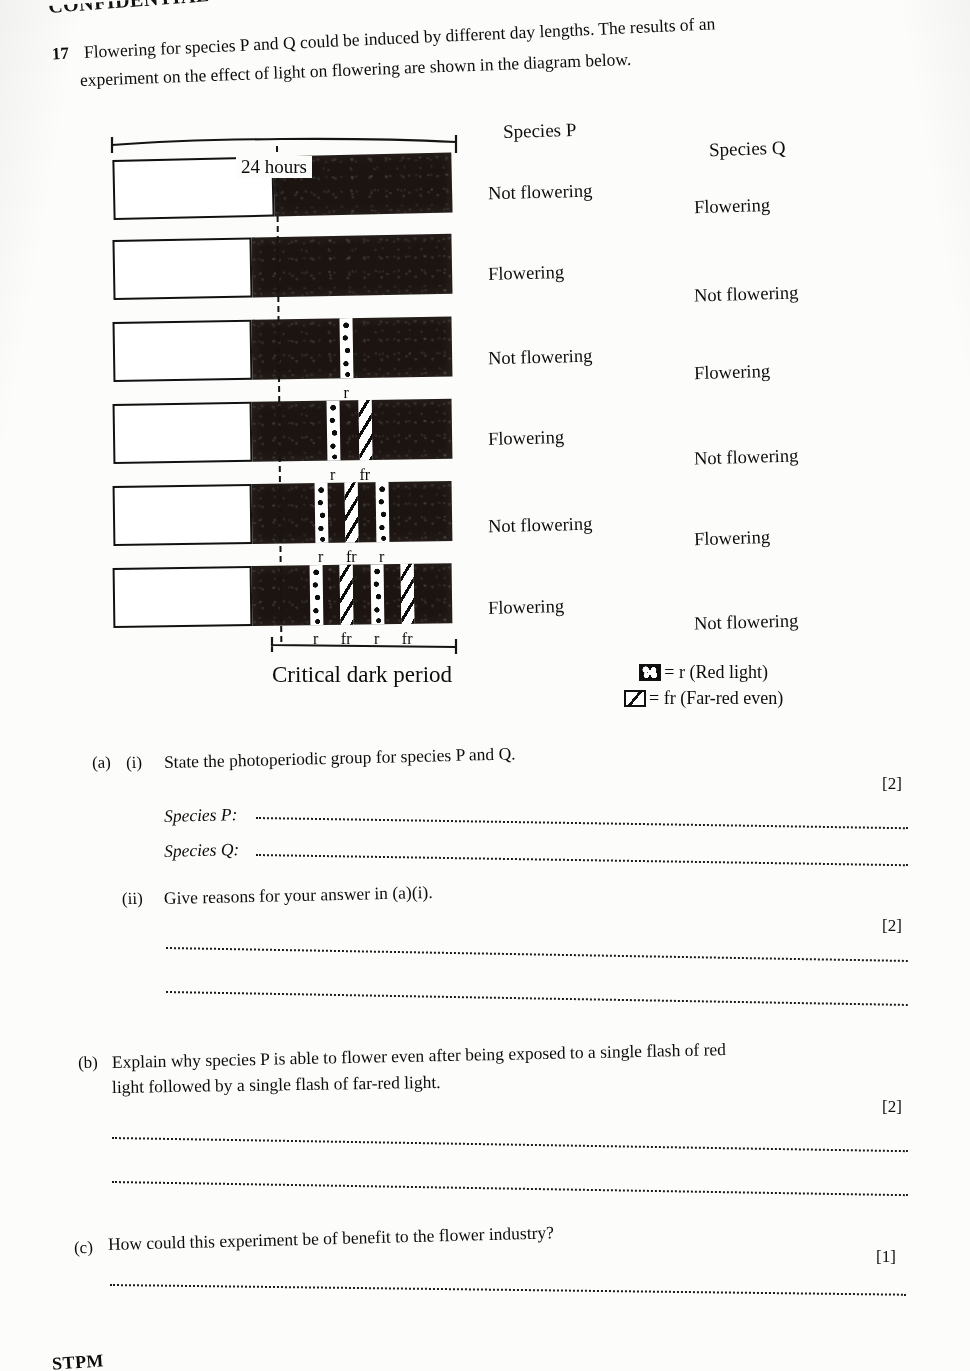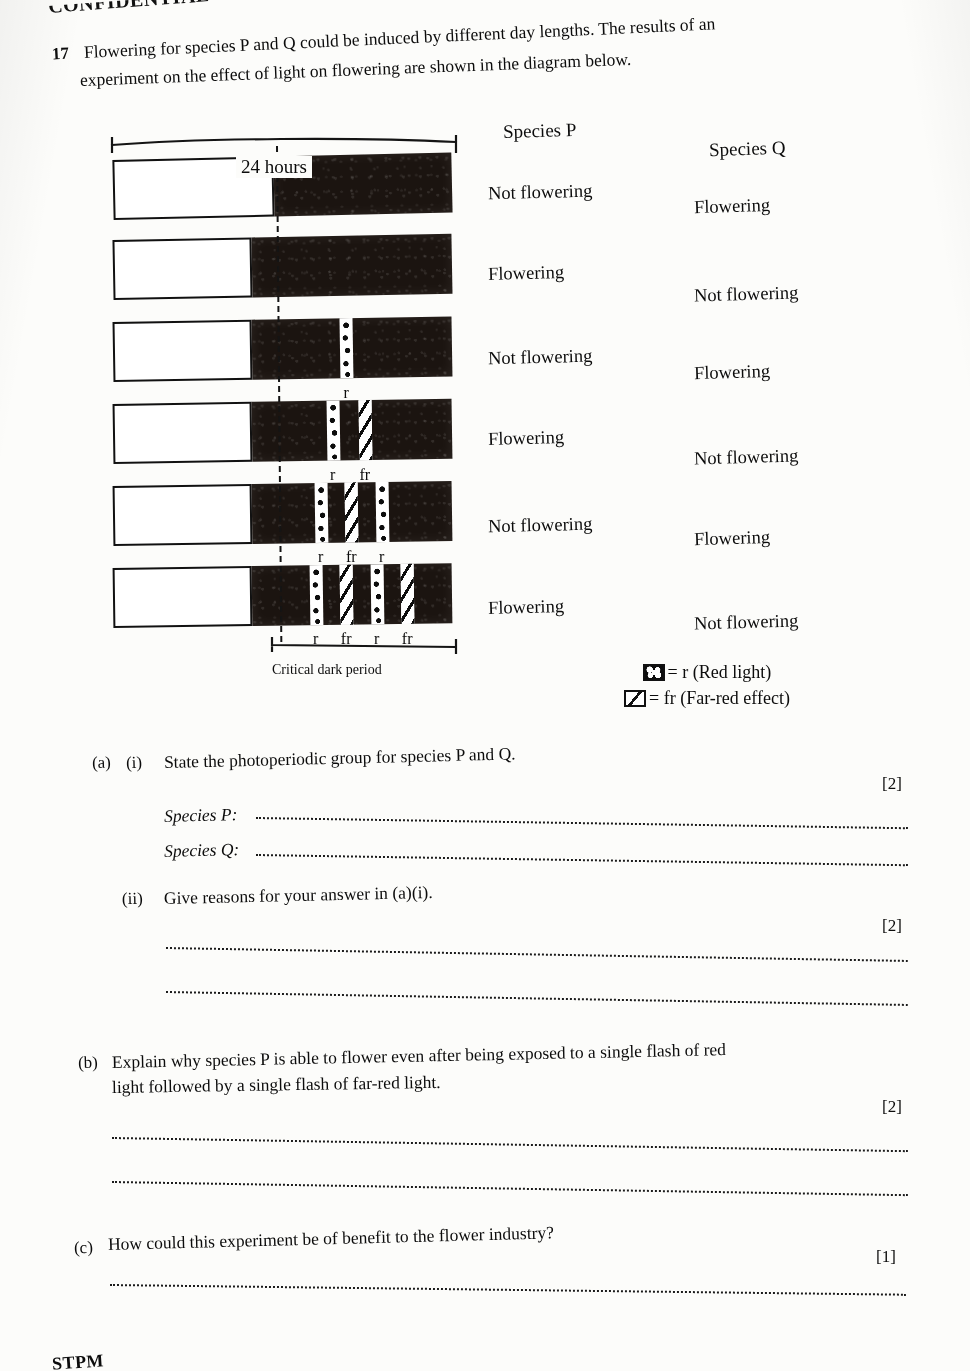"Critical dark period" #cdp-label { font-size: 14px -> 23px }
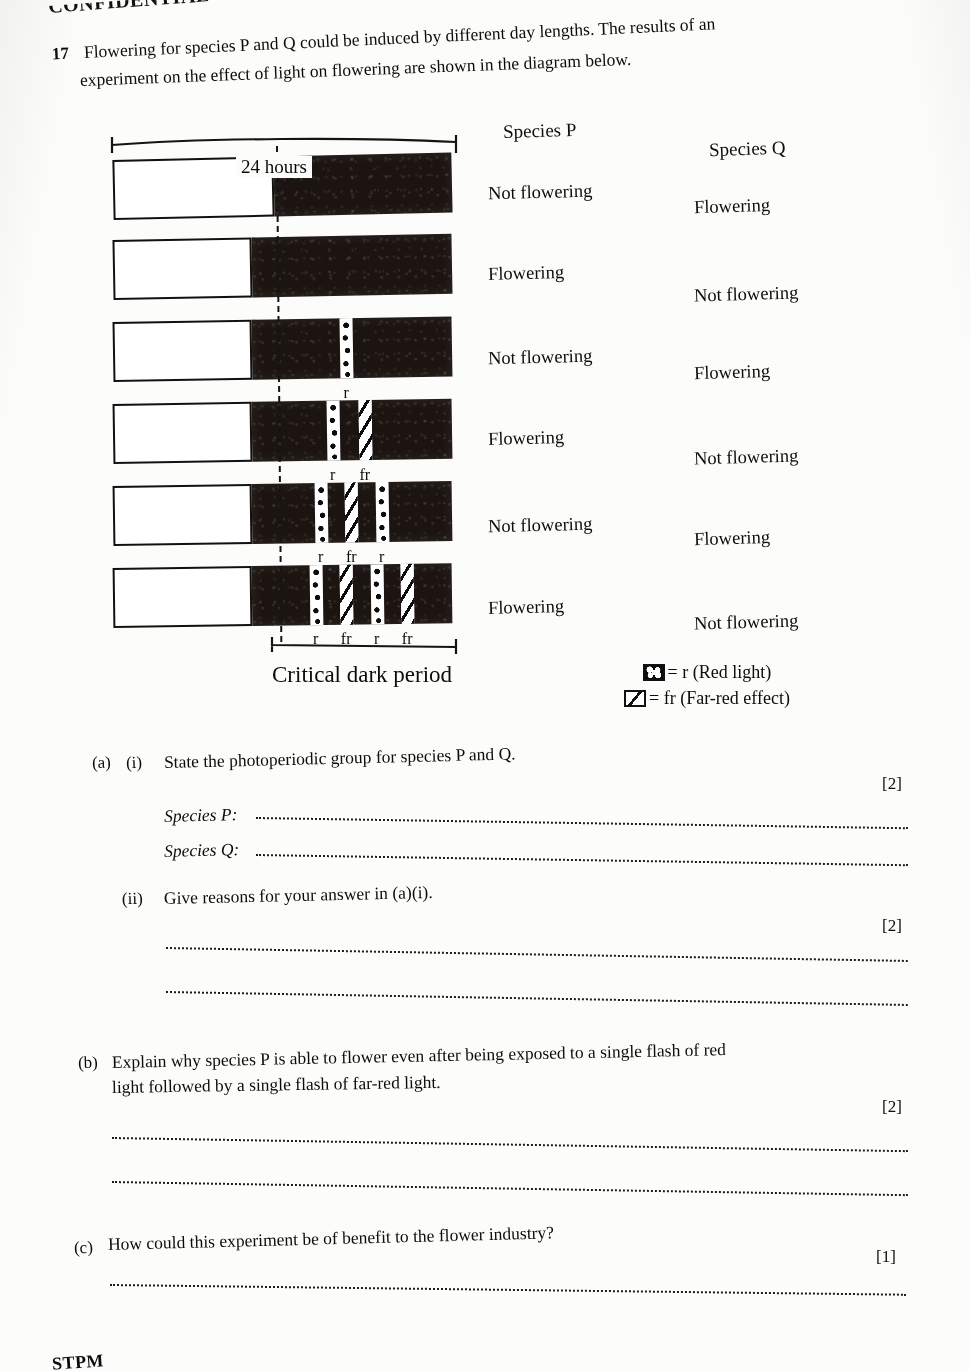"= fr (Far-red effect)" span.leg-text { text: effect -> even }
